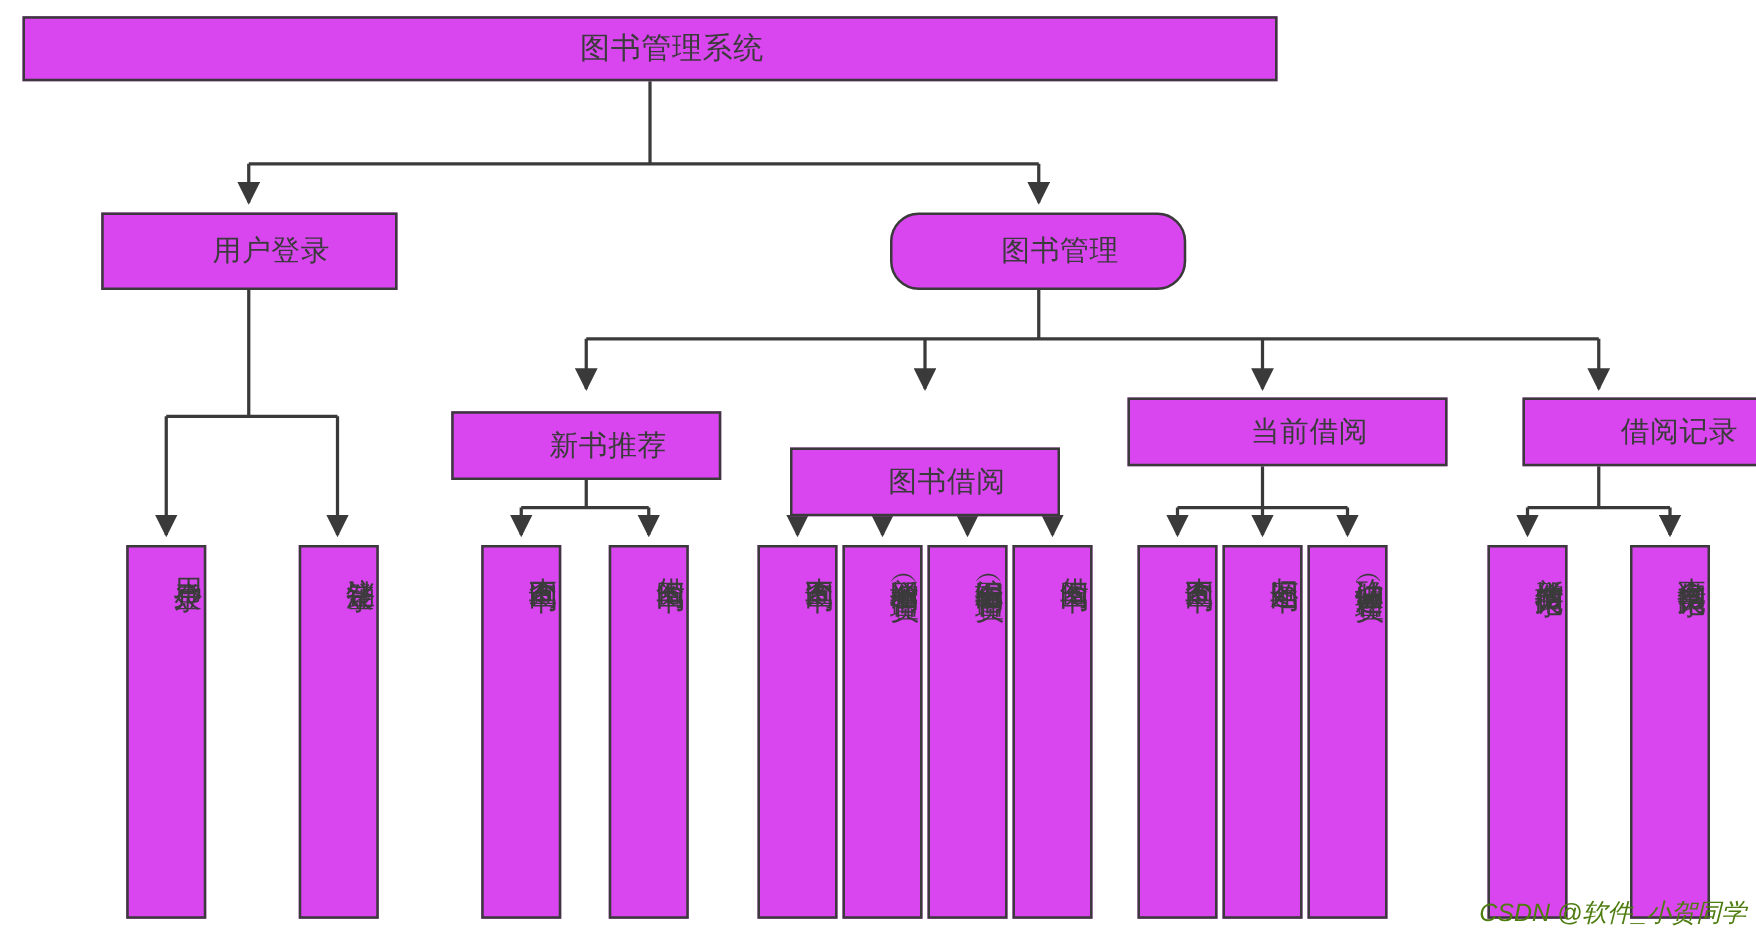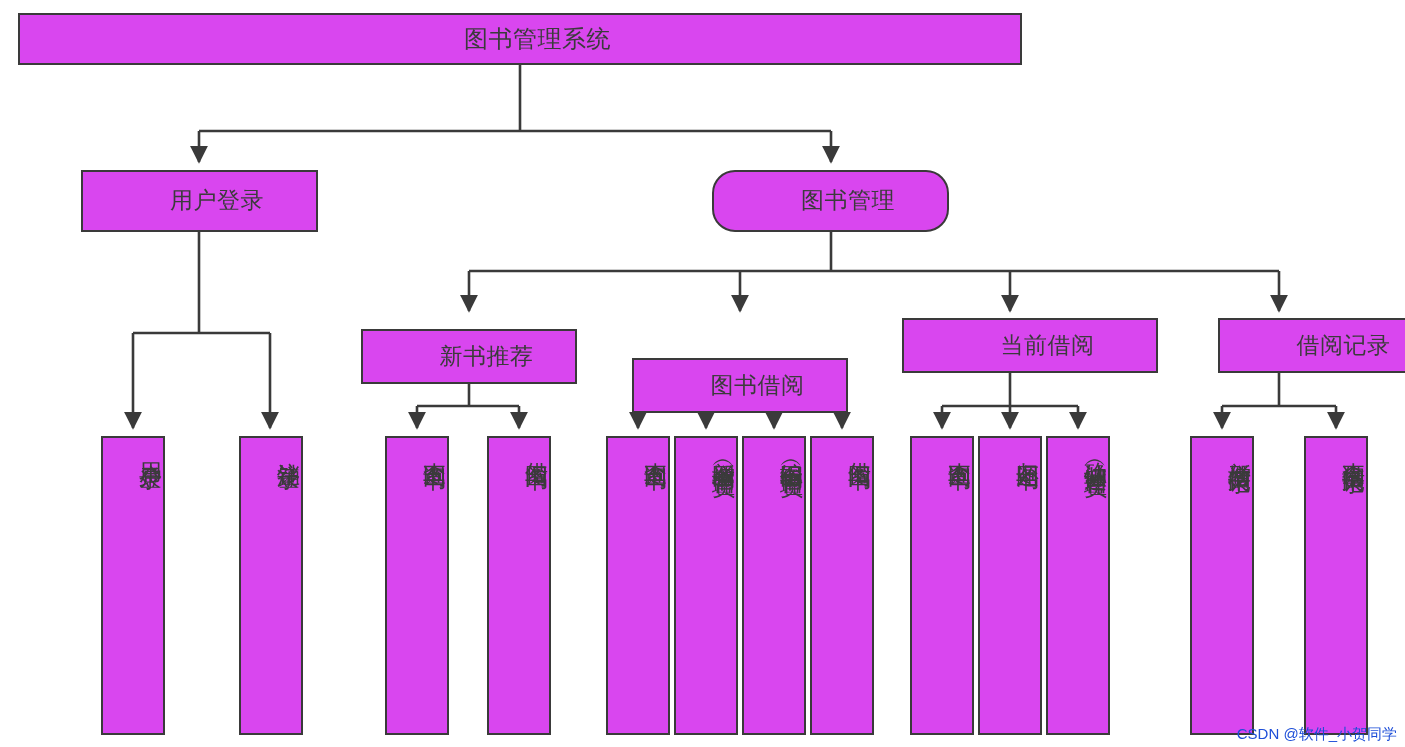"CSDN @软件_小贺同学" .watermark { color: #1d4ed8 -> #4d7c0f; font-size: 15px -> 20px; font-style: none -> italic }
